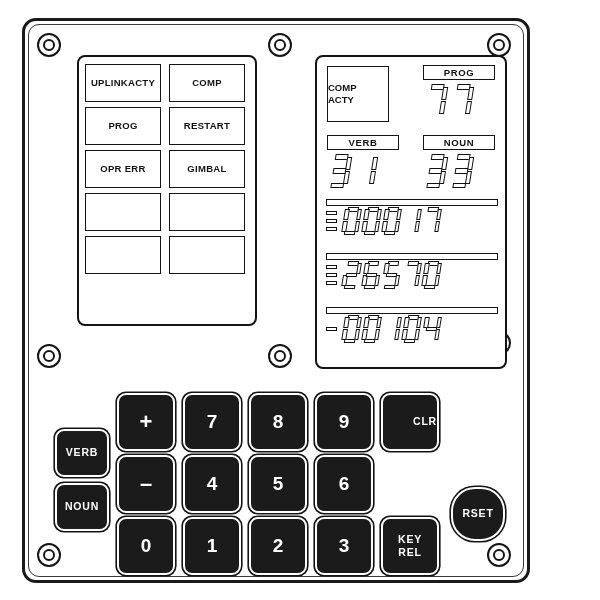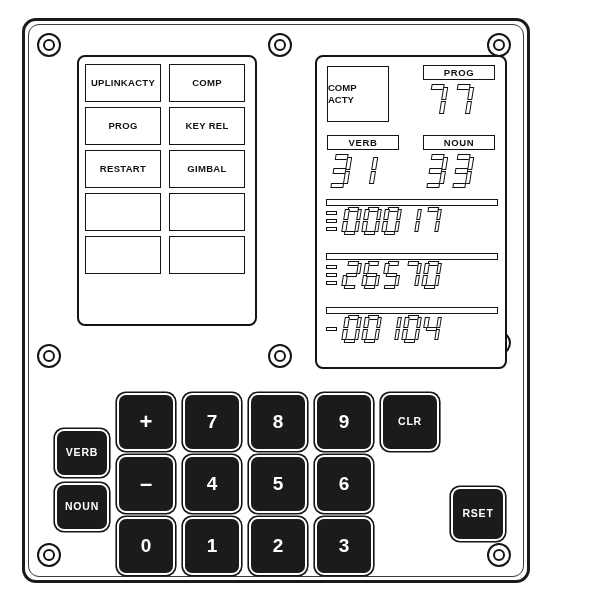"KEY REL" div.lamp { html: <div> <span>KEY REL</span> </div> -> none }
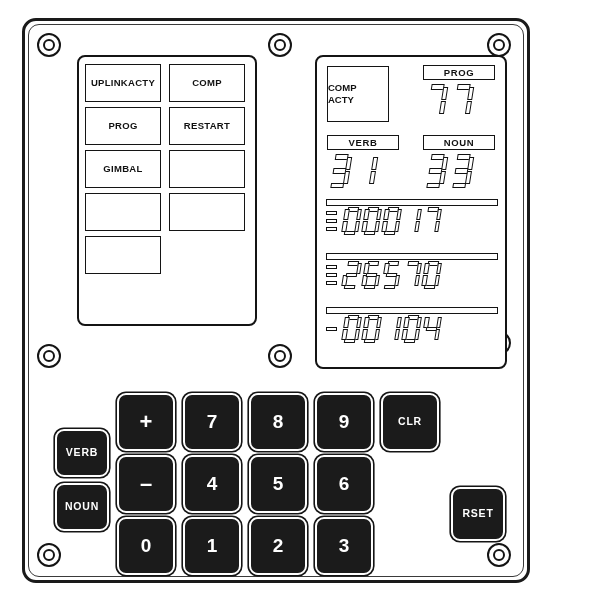"OPR ERR" div.lamp { html: none -> <div> <span>OPR ERR</span> </div> }
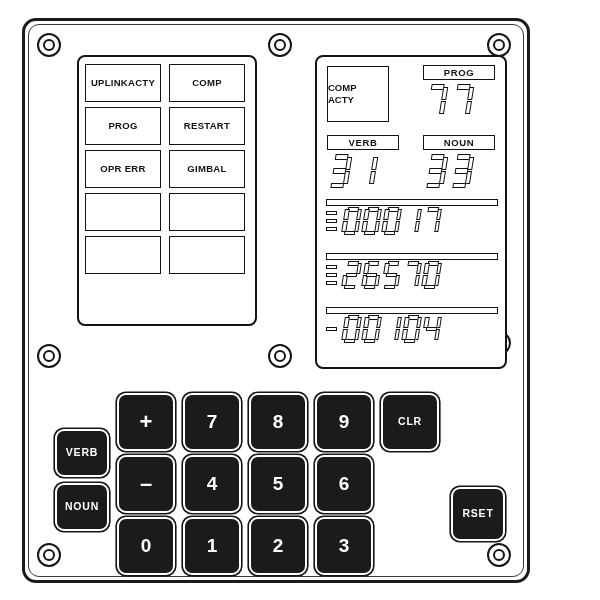"CLR" div.key { align-items: none -> flex-end }
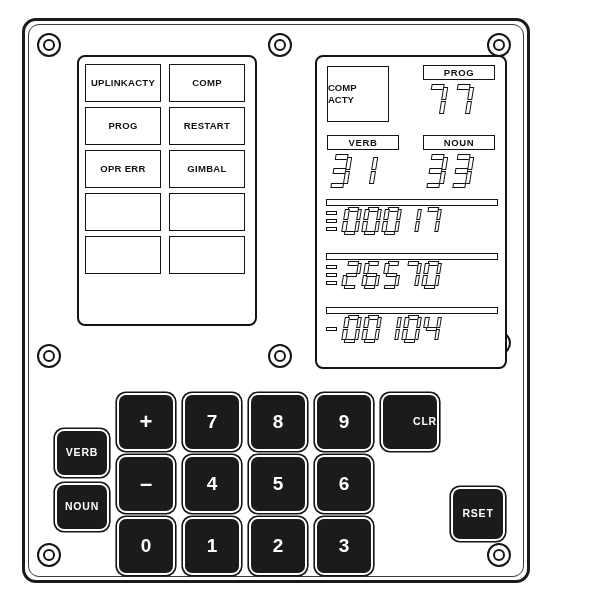"RSET" div.key { border-radius: none -> 24px }
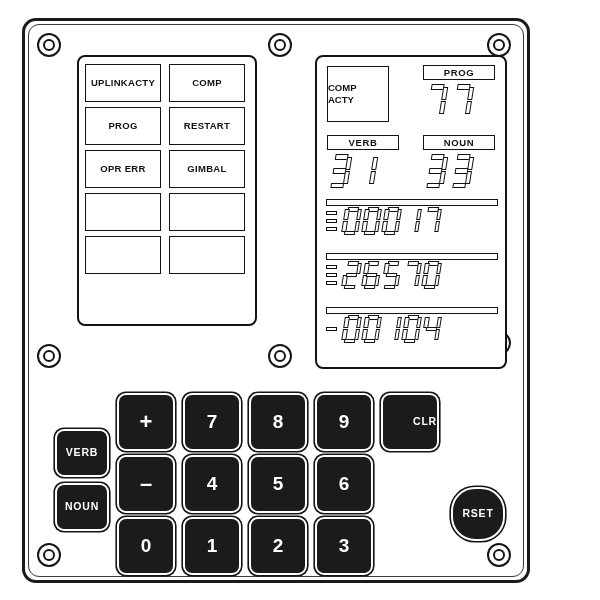"KEY" div.key { html: none -> <div> <span>KEY</span> <span>REL</span> </div> }
